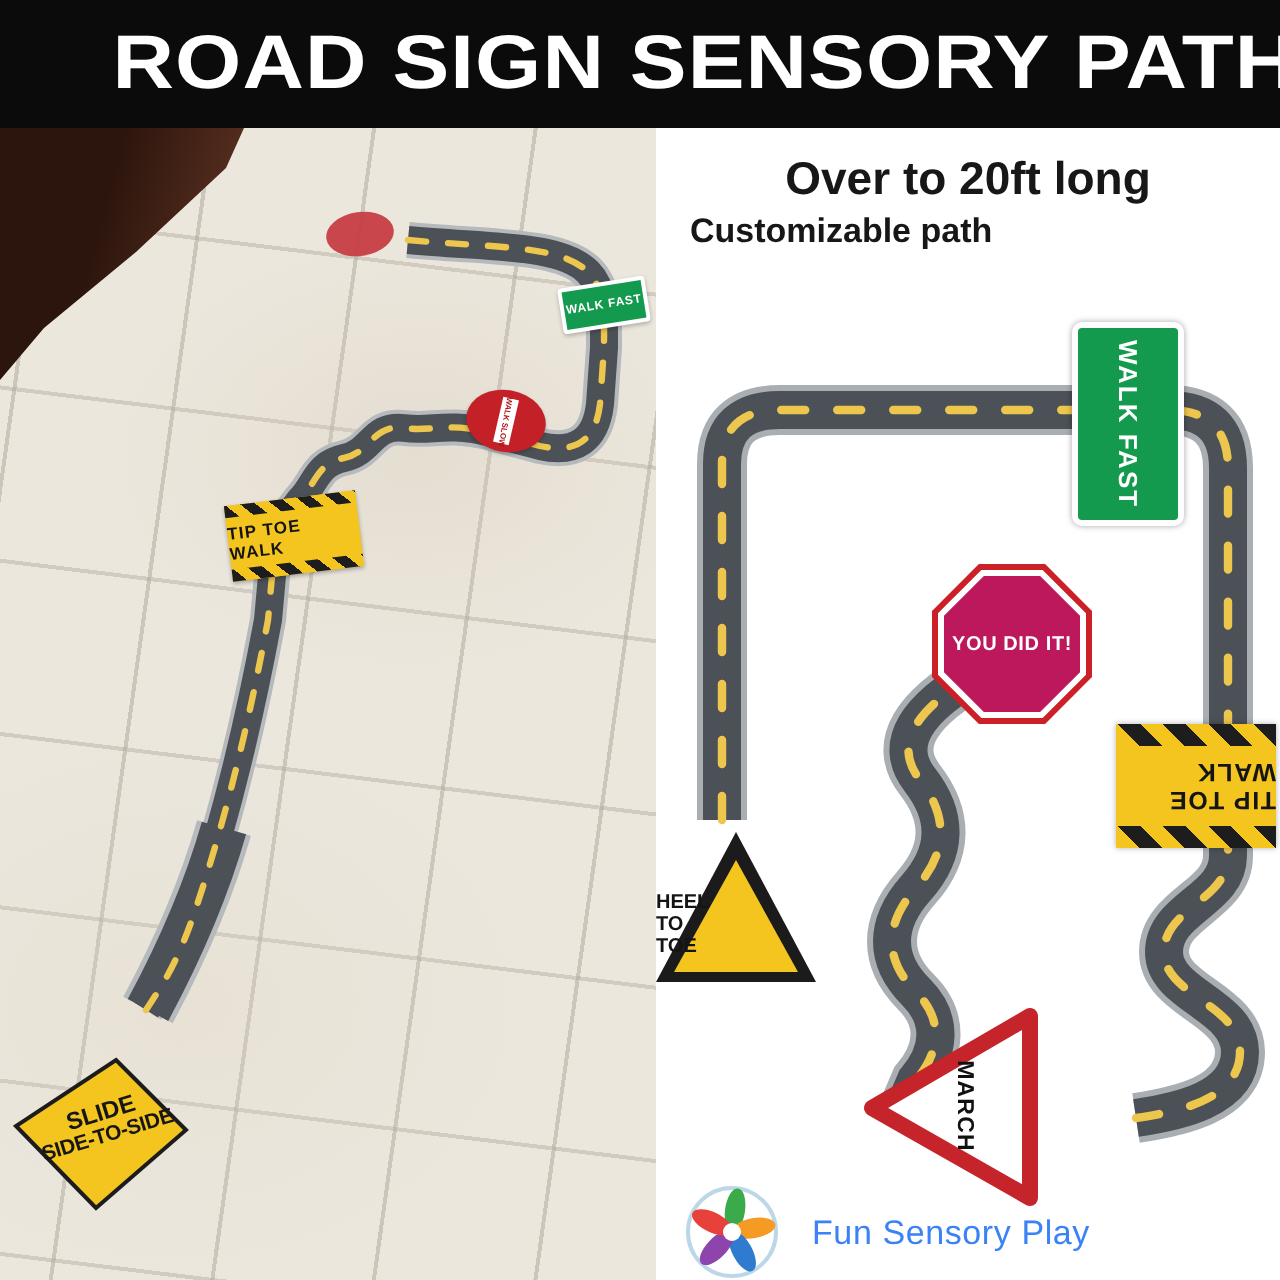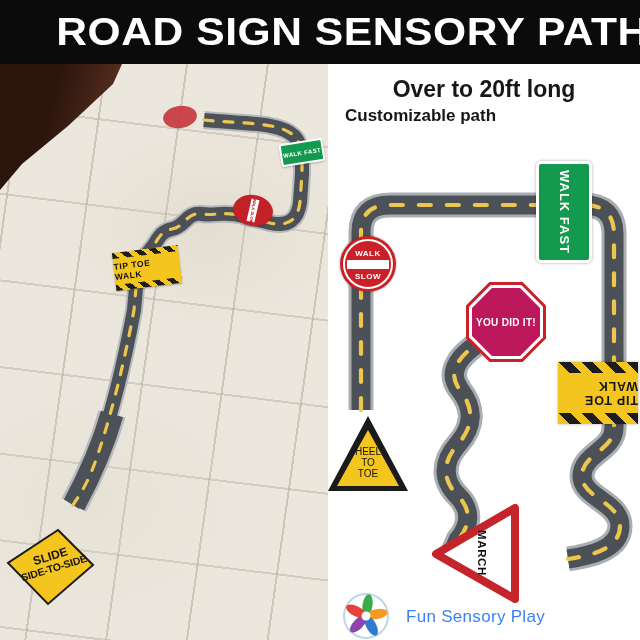"WALK" div.sign-walkslow { html: <div> <div></div> <div>WALK</div> <div></div> <div>SLOW</div> </div> -> none }
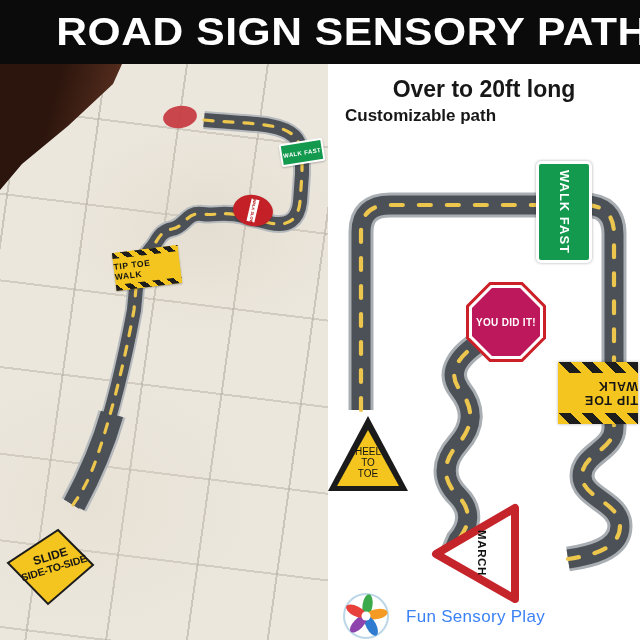"HEEL" .sign-heel .label { font-weight: normal -> bold; text-align: center -> none }
